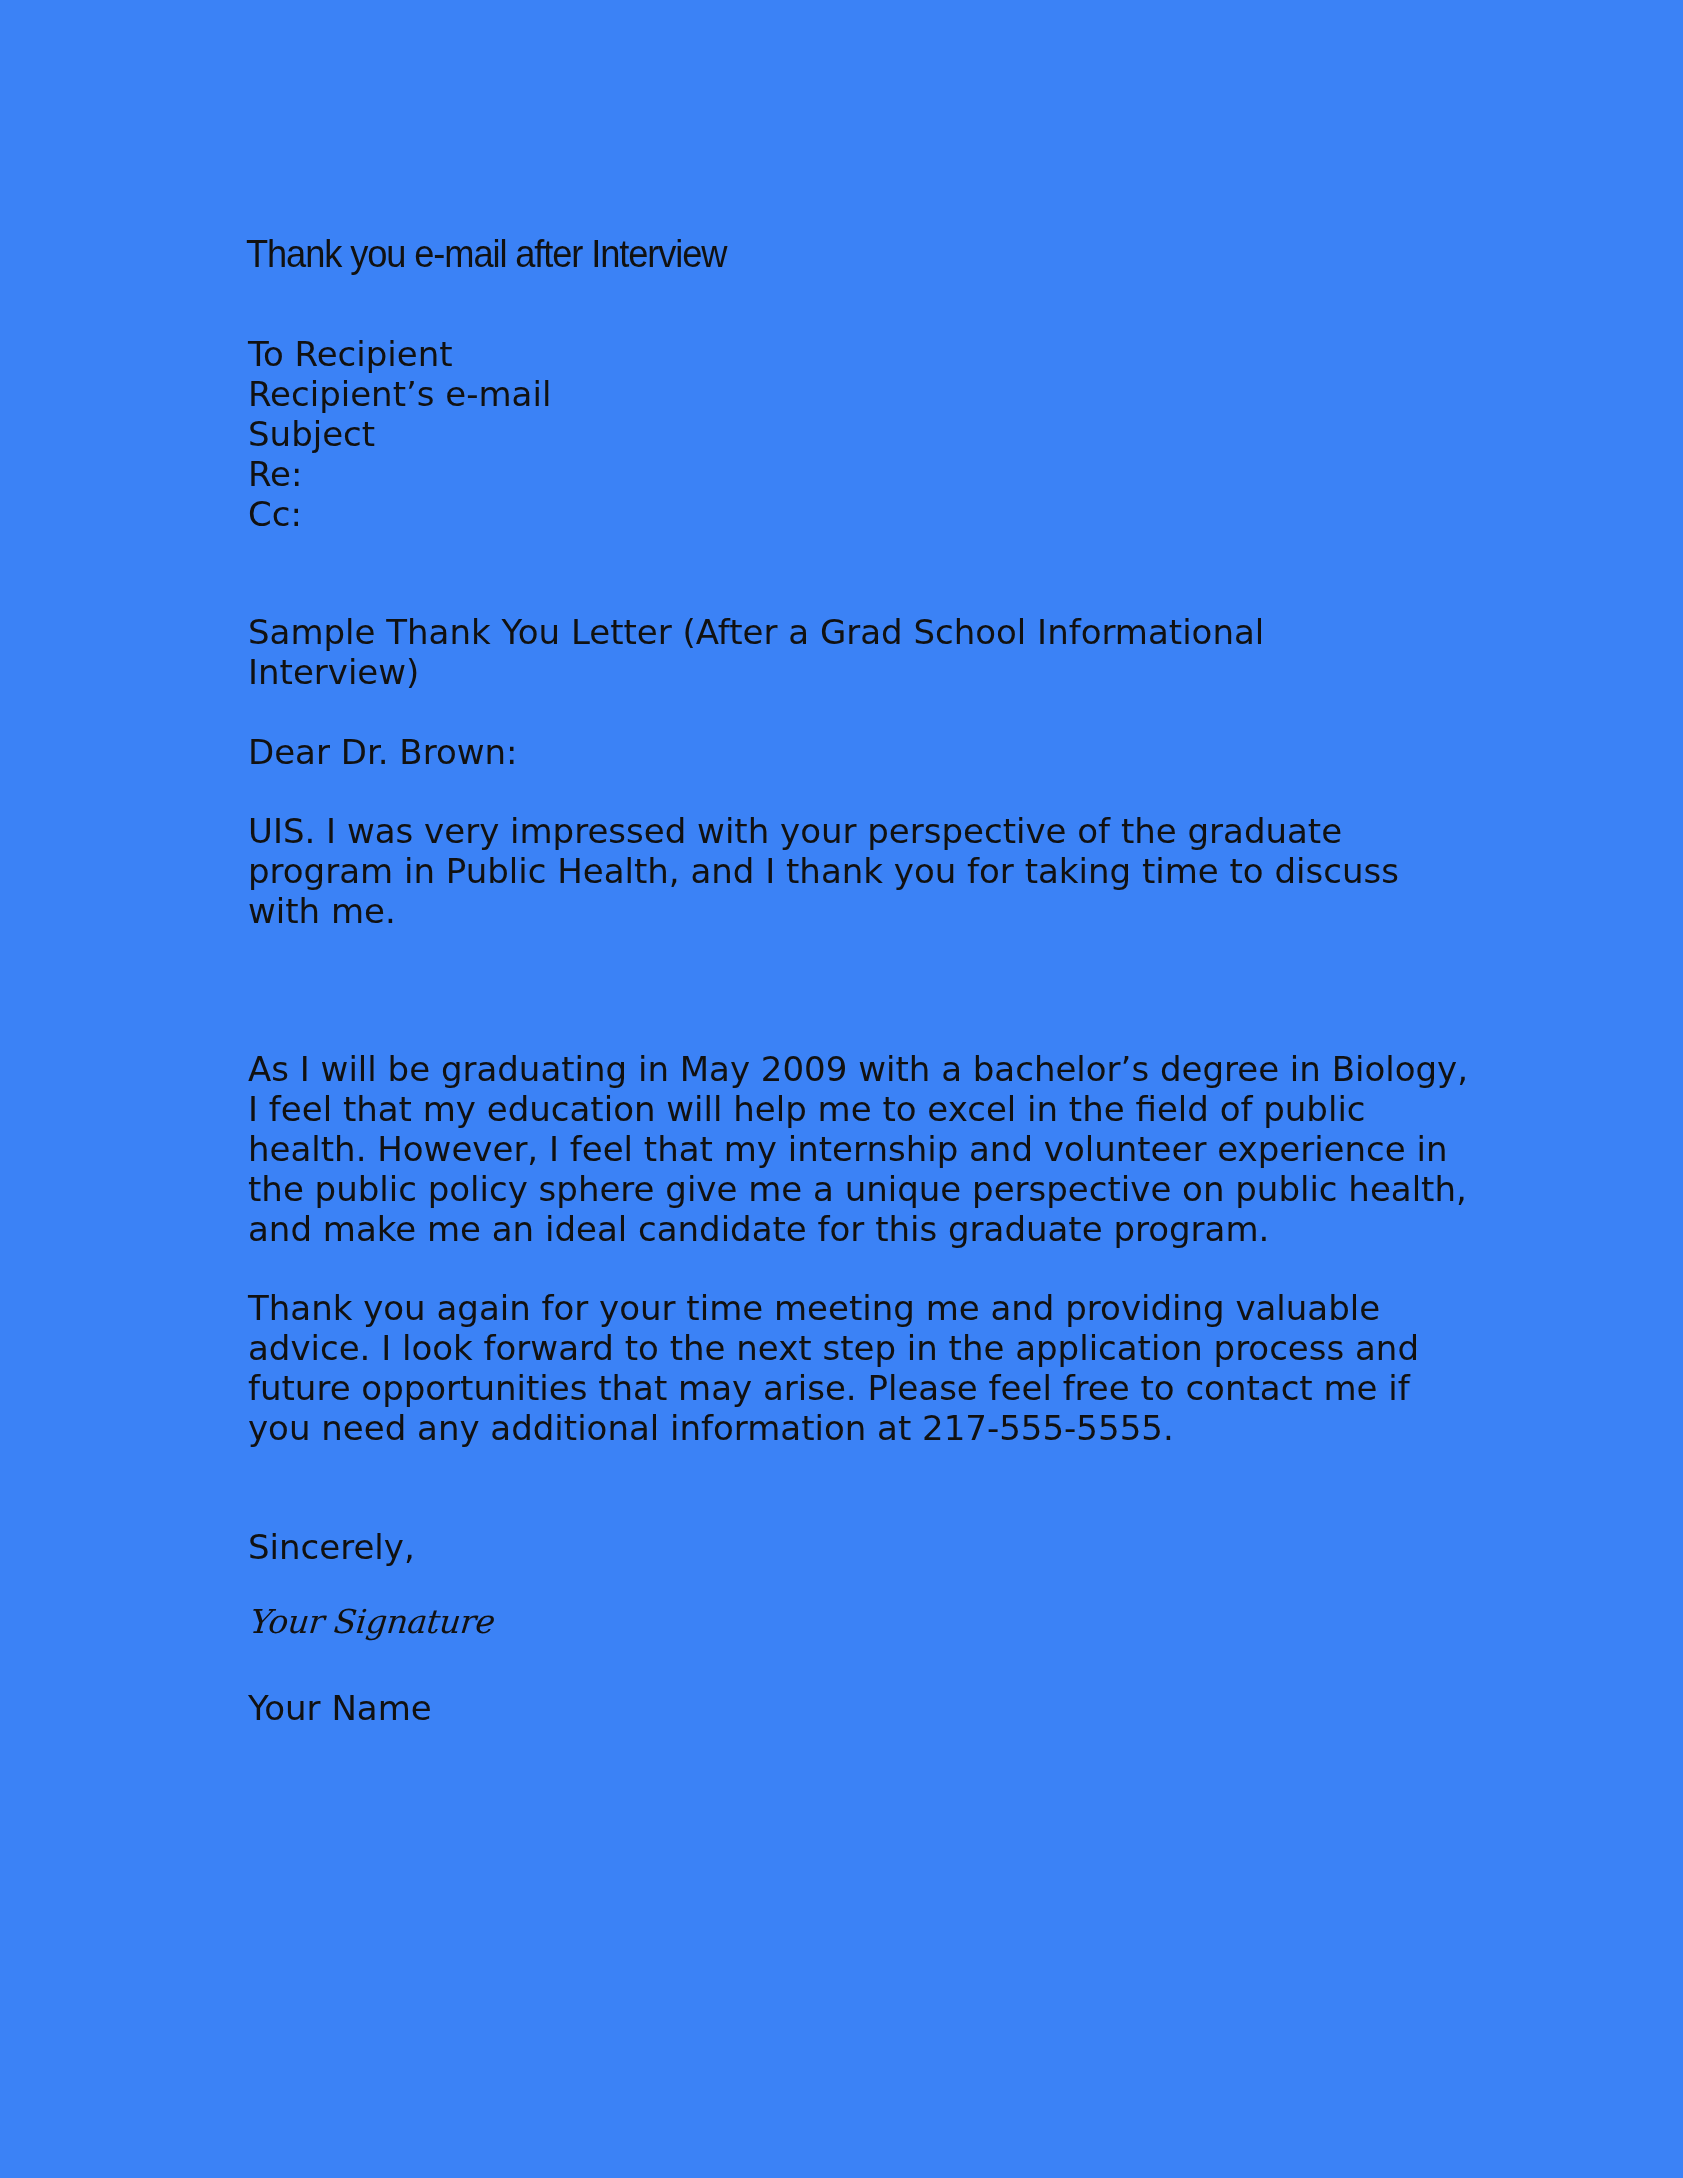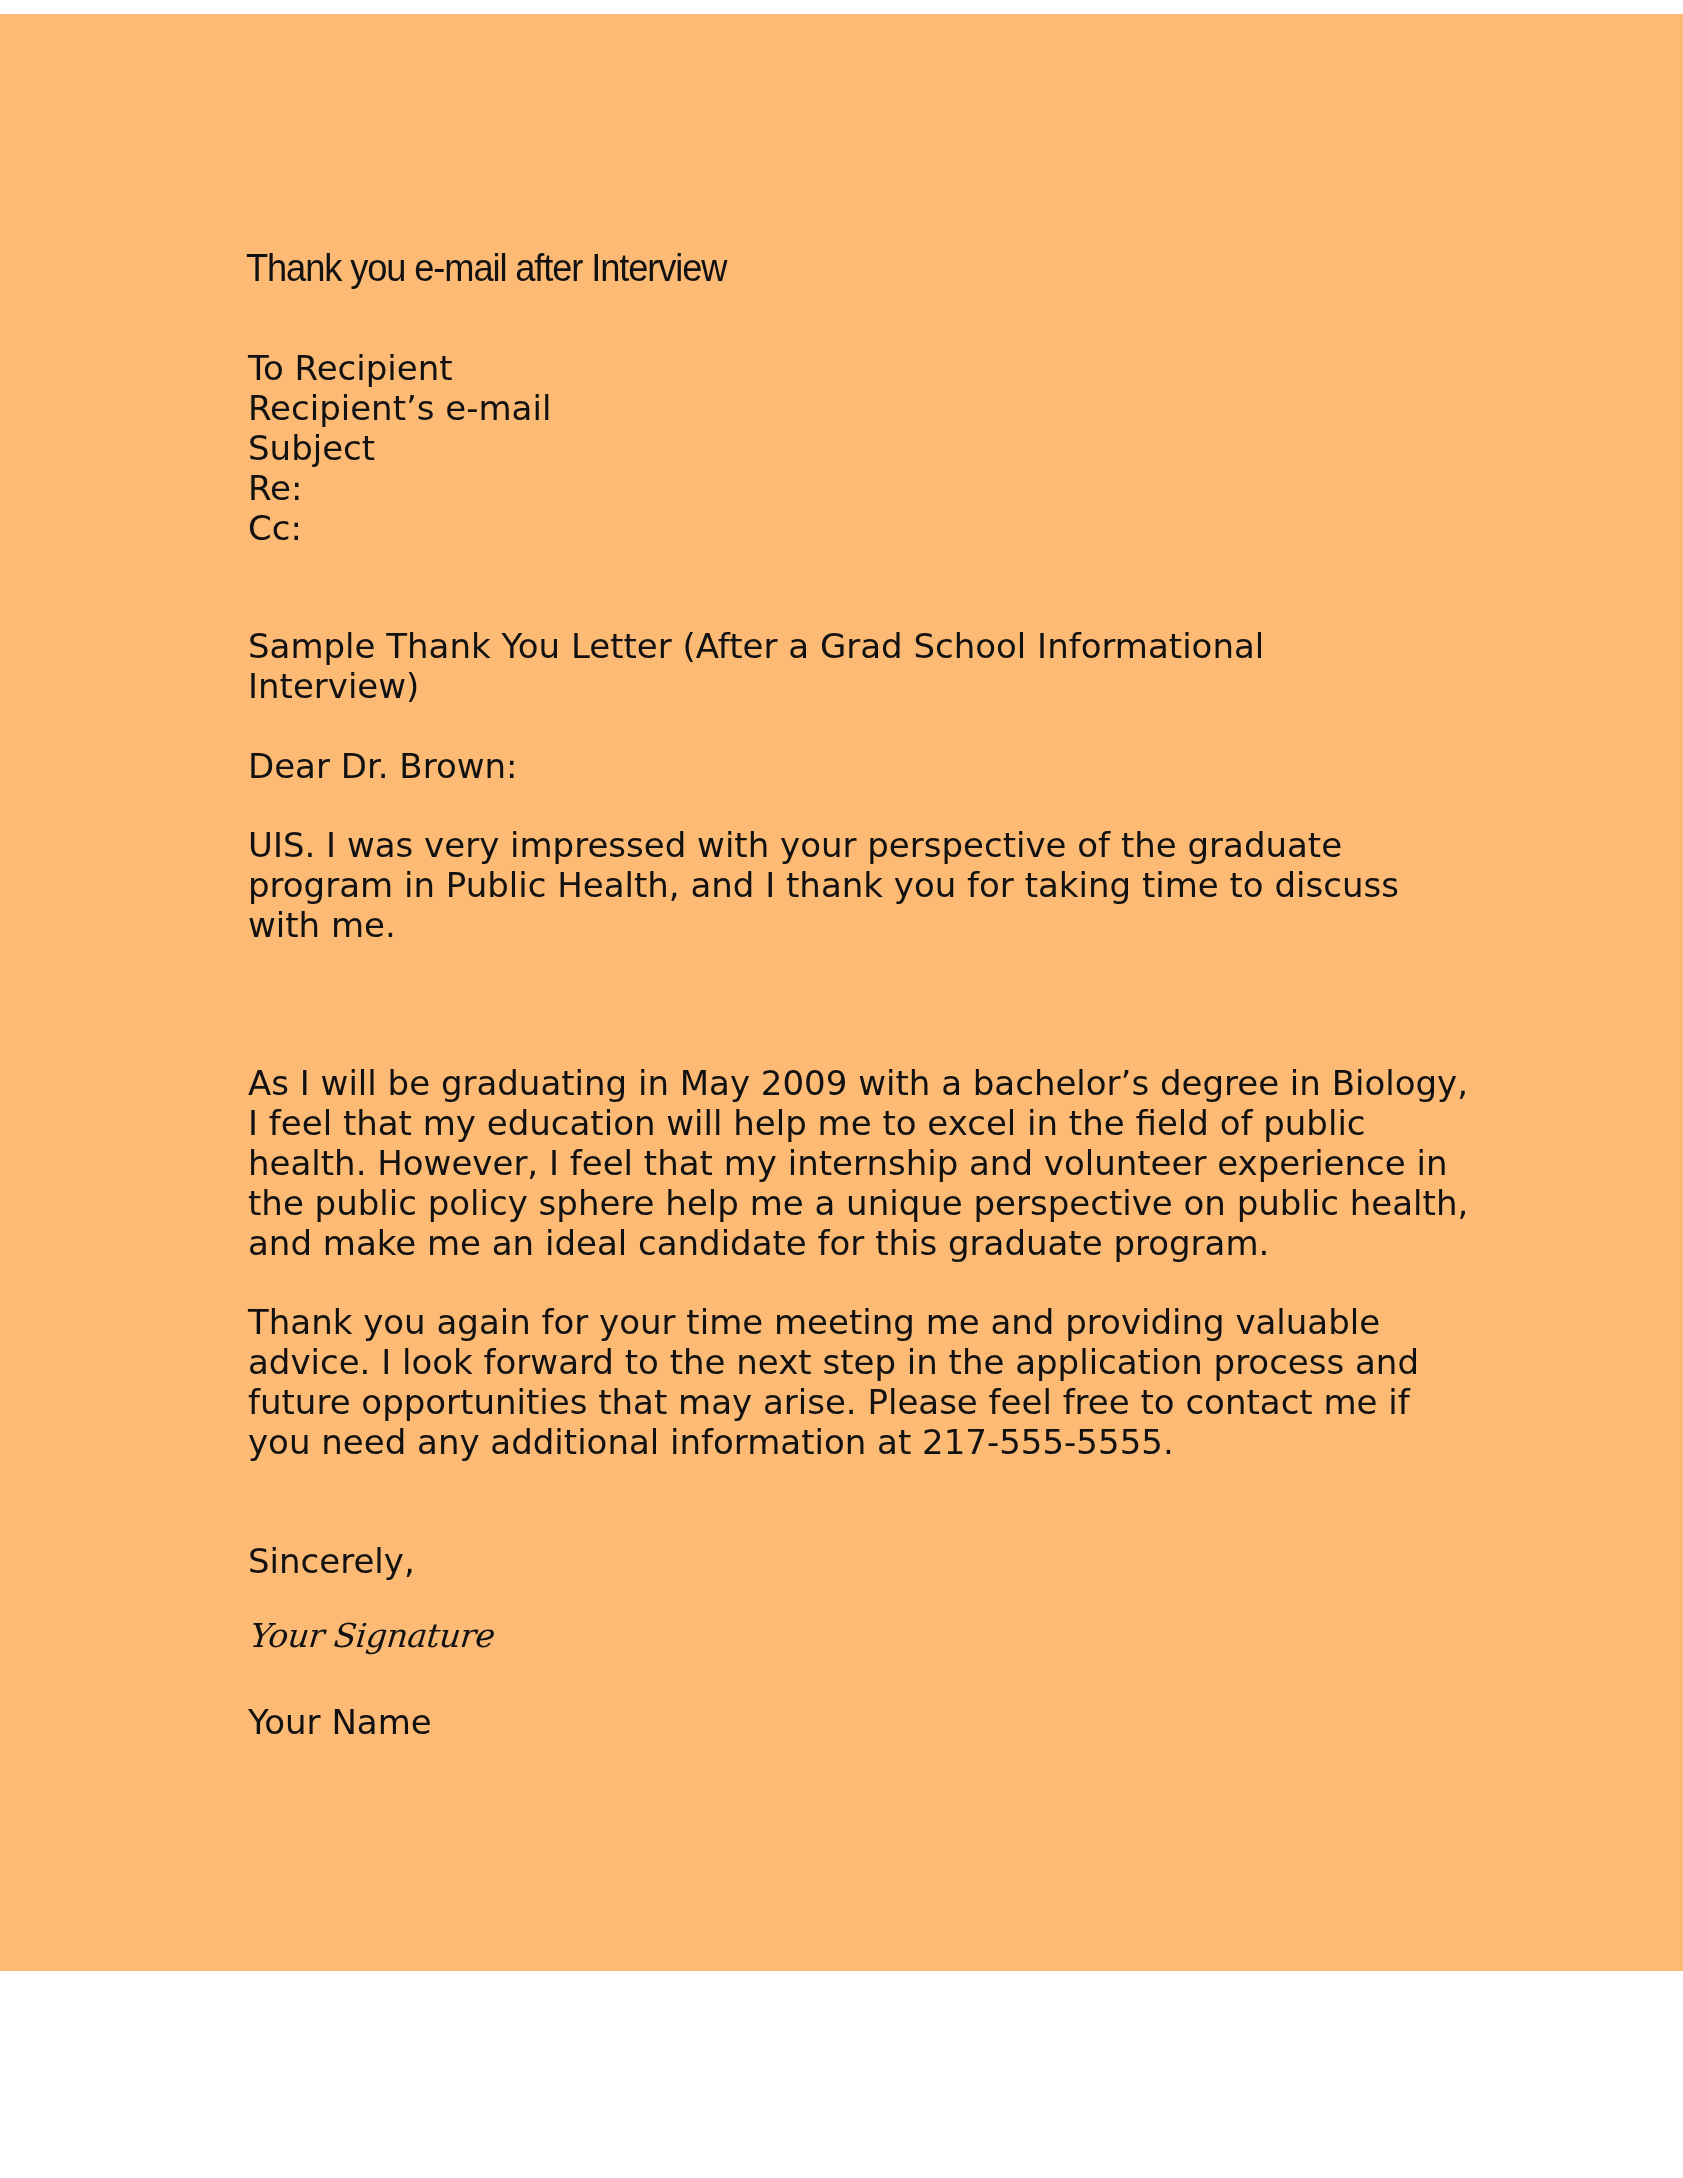"Thank you e-mail after Interview" .page { background: #fdba74 -> #3b82f6; height: 1957px -> 2178px; top: 14px -> 0 }
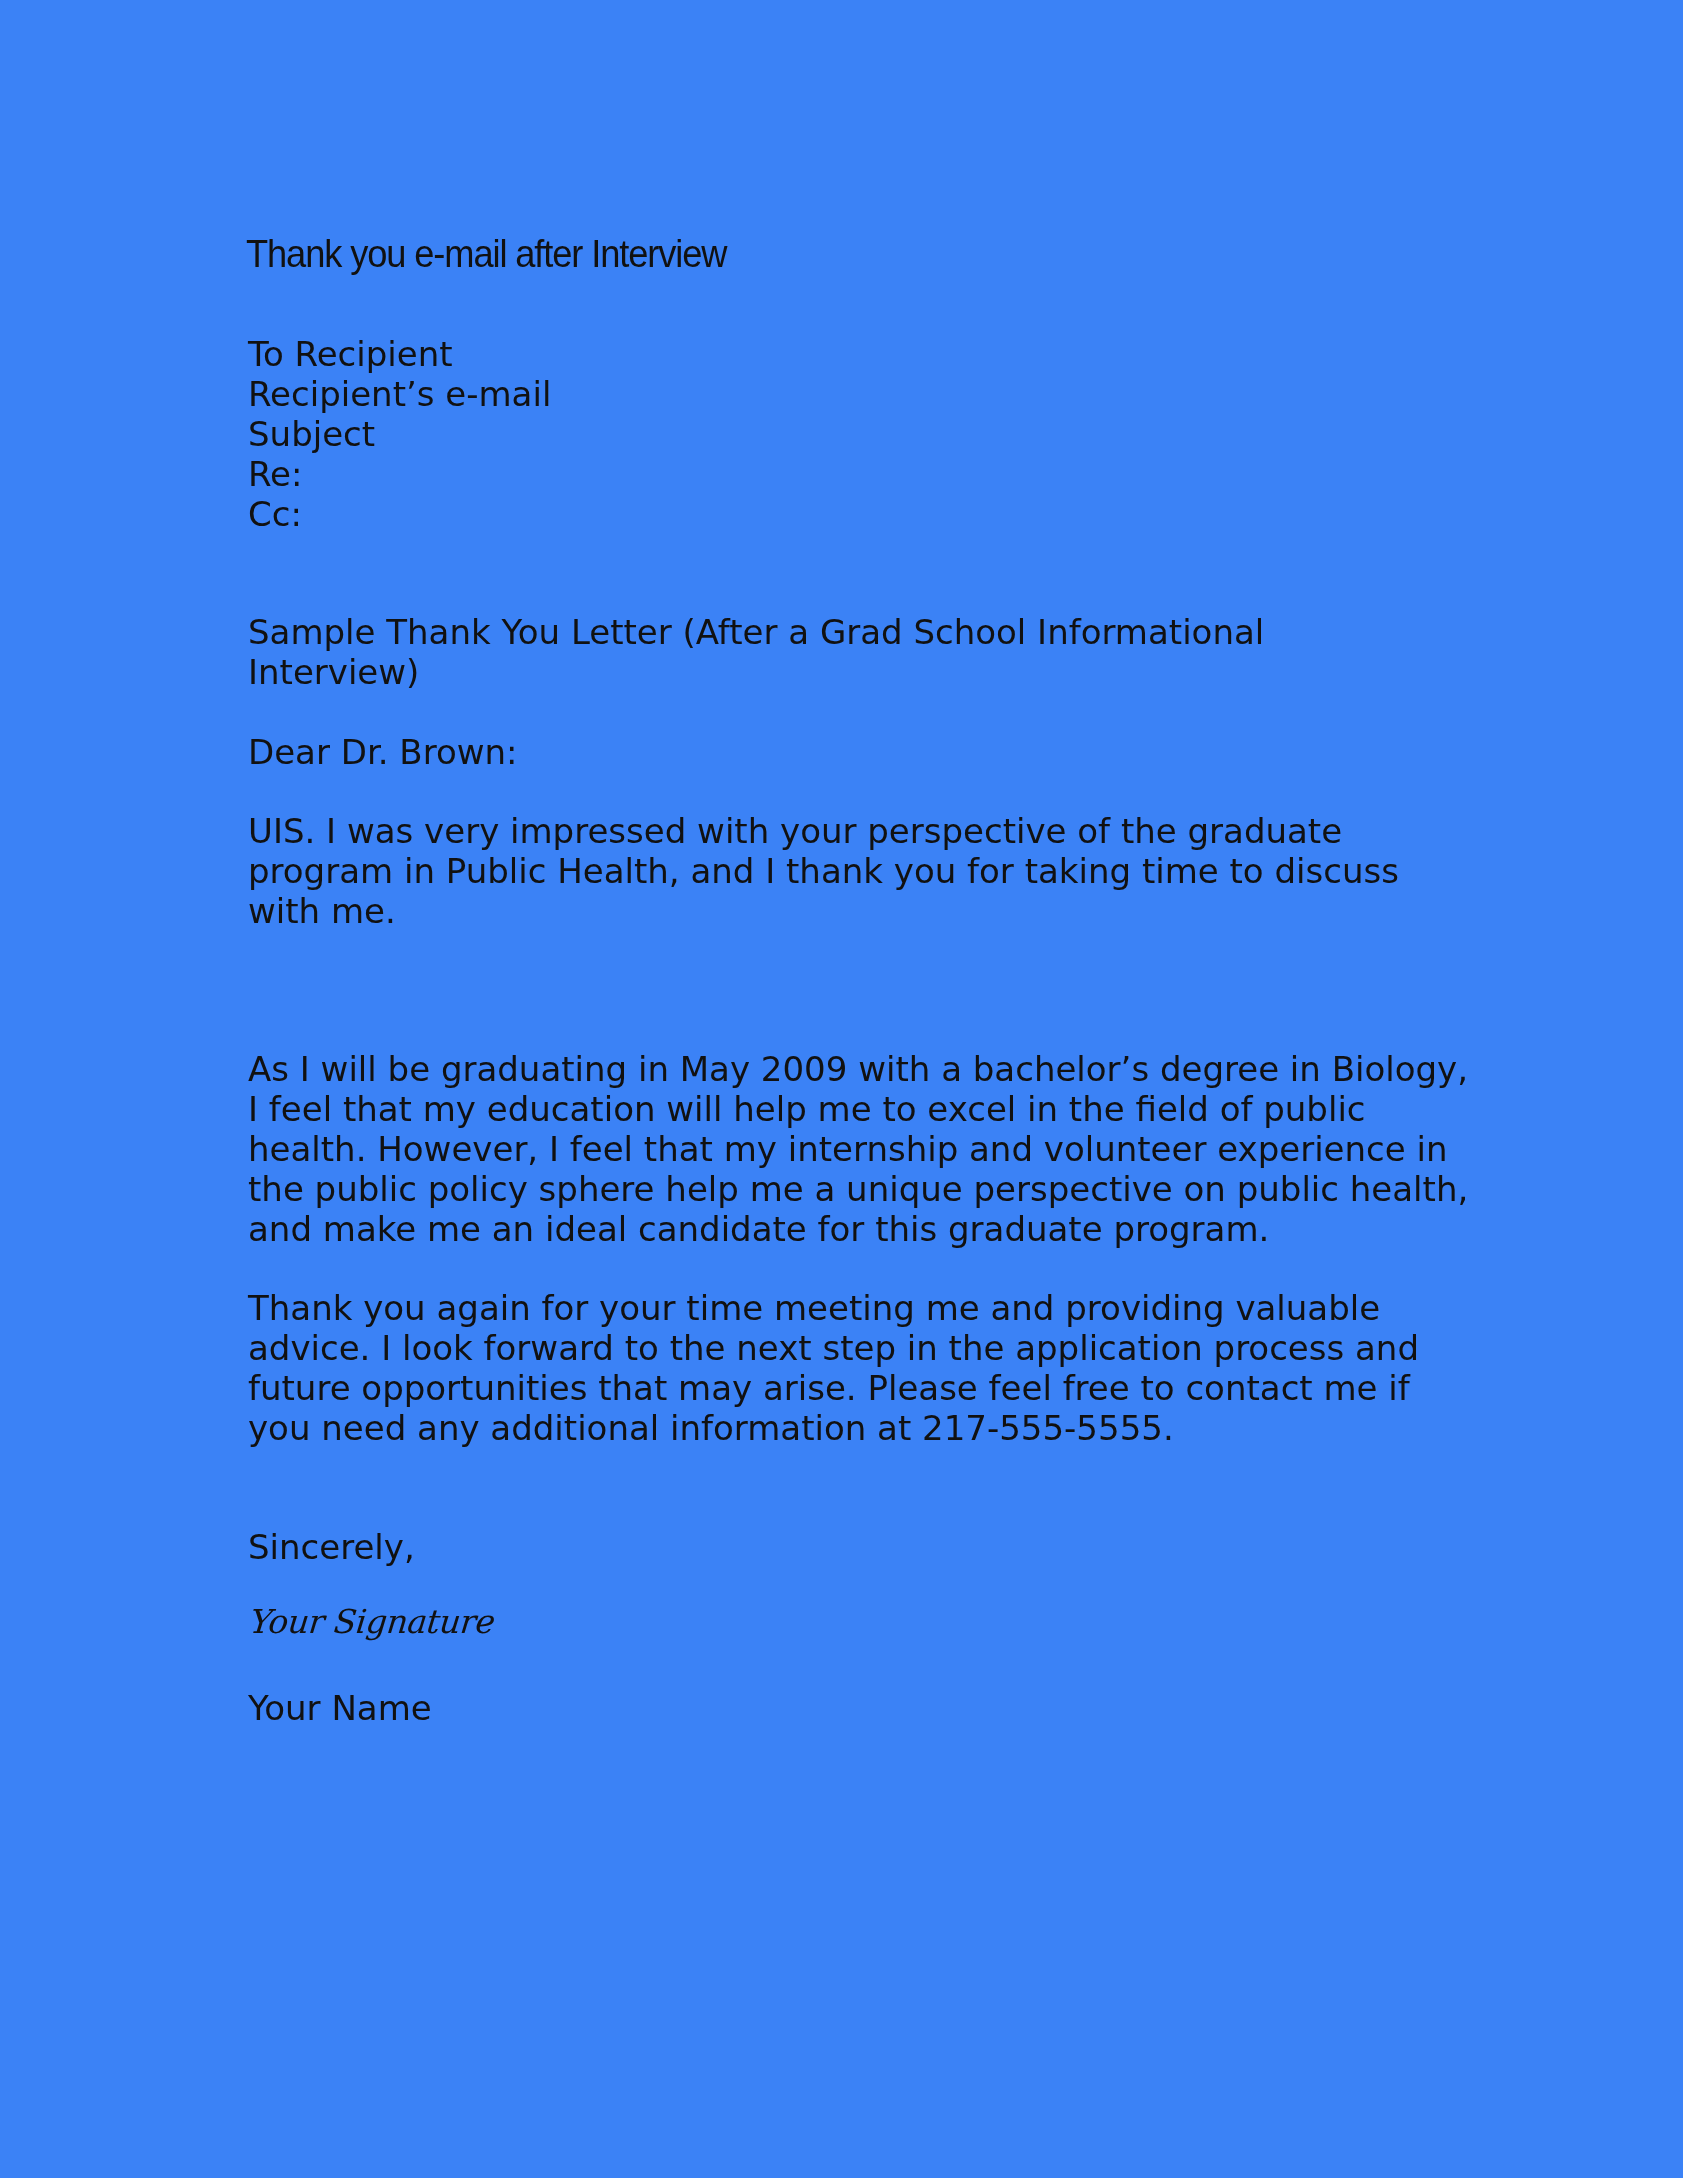"the public policy sphere help" span.line { text: help -> give }
